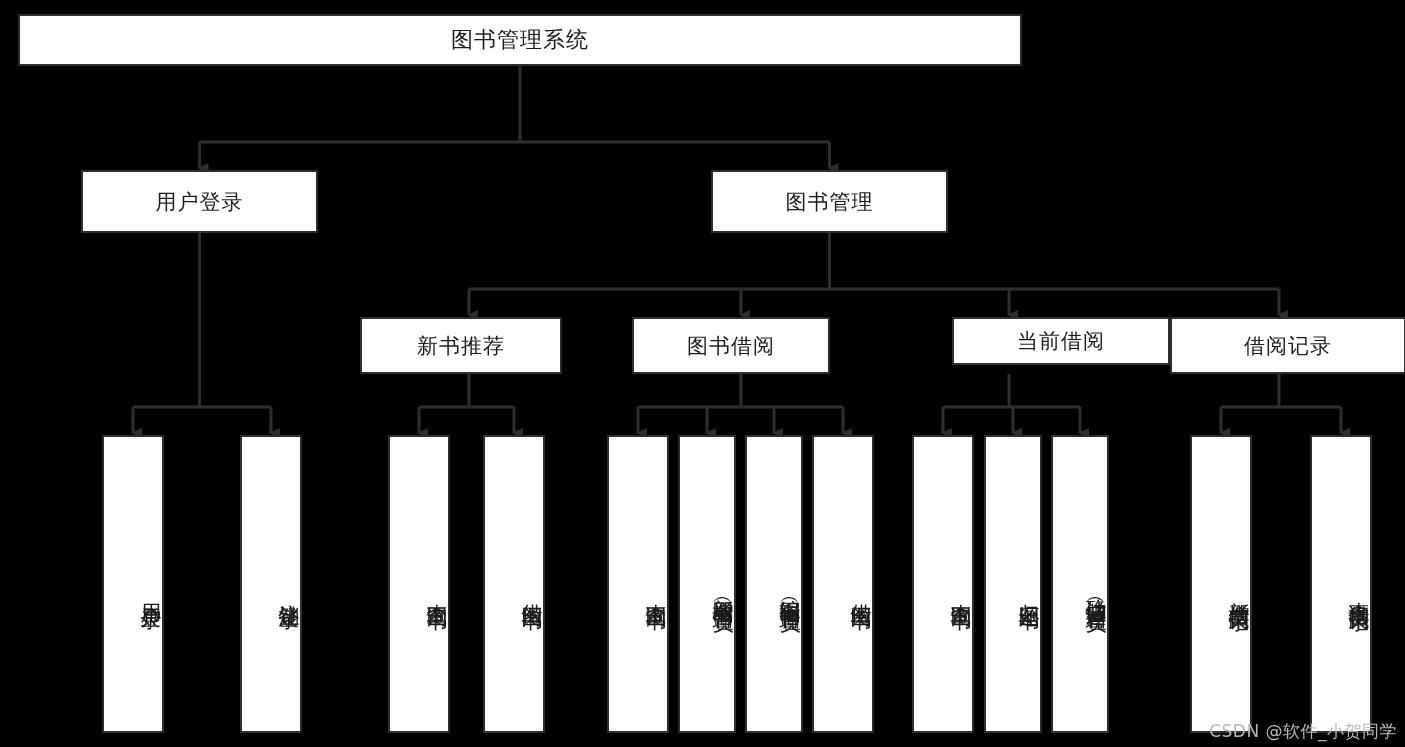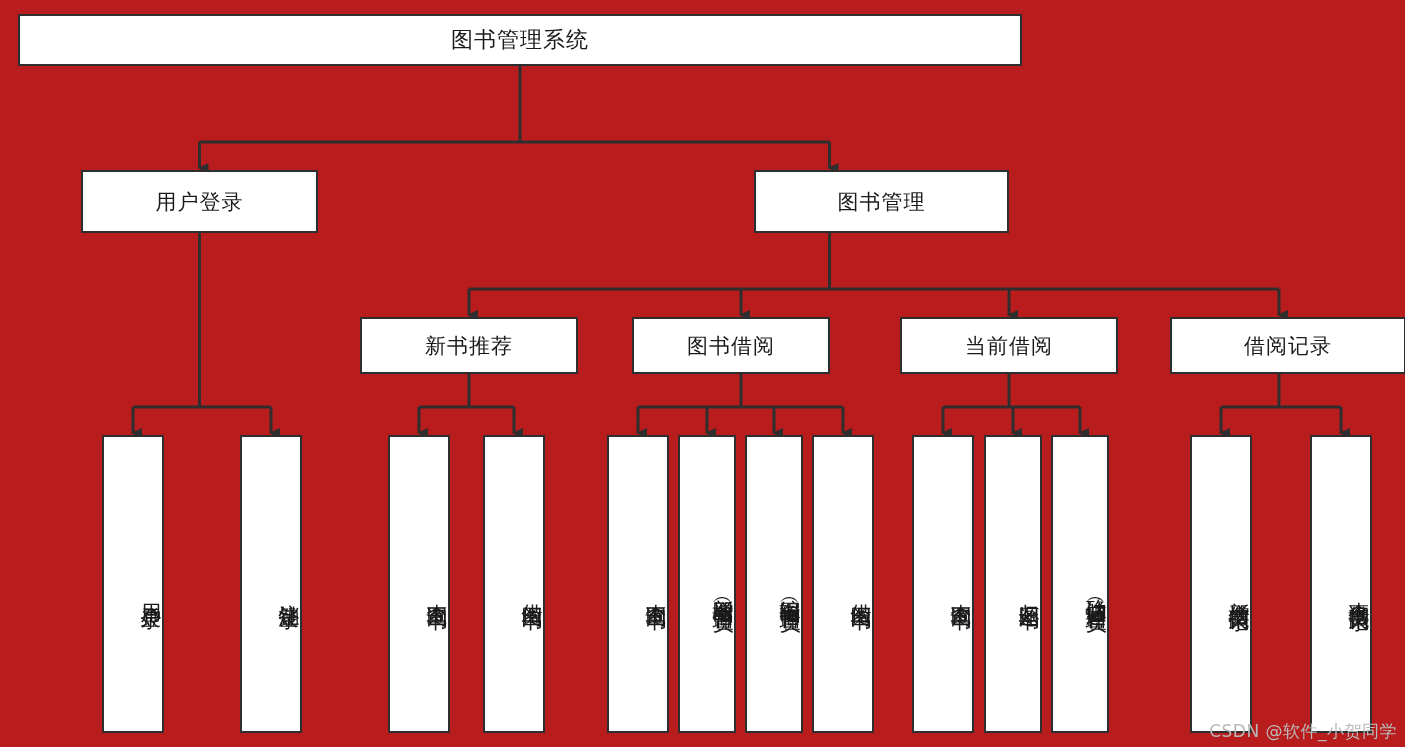"图书管理系统" #stage { background: #b91c1c -> #000000 }
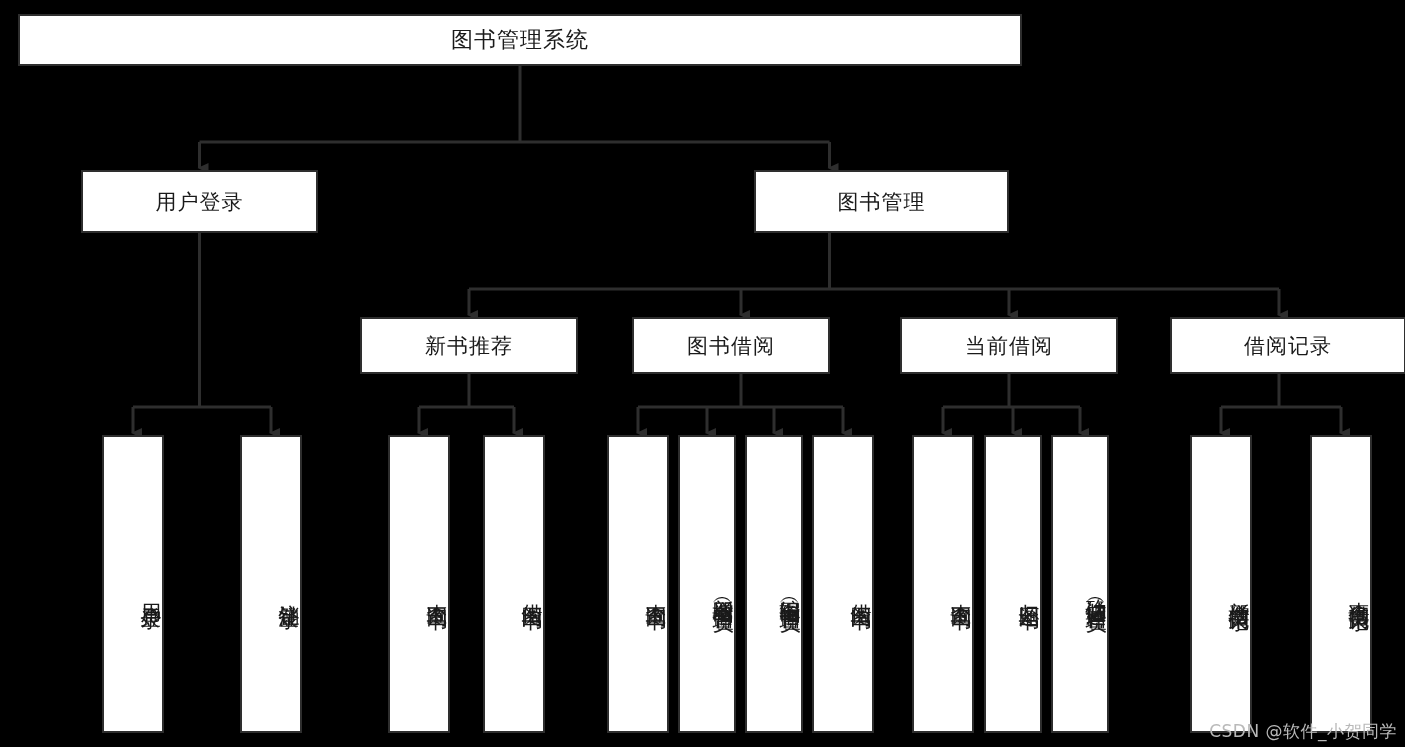"图书管理" div.node { margin-left: 43px -> none; width: 255px -> 237px }
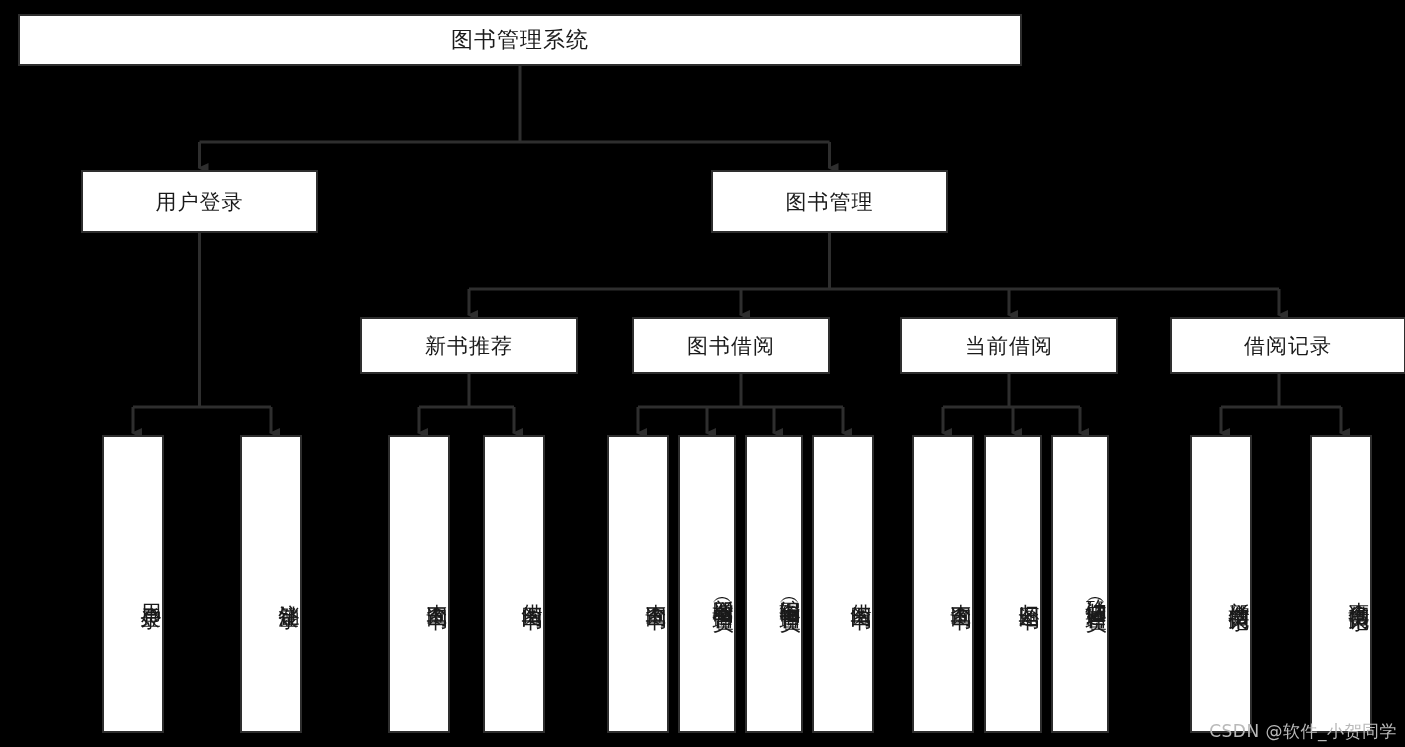"新书推荐" div.node { width: 218px -> 202px }
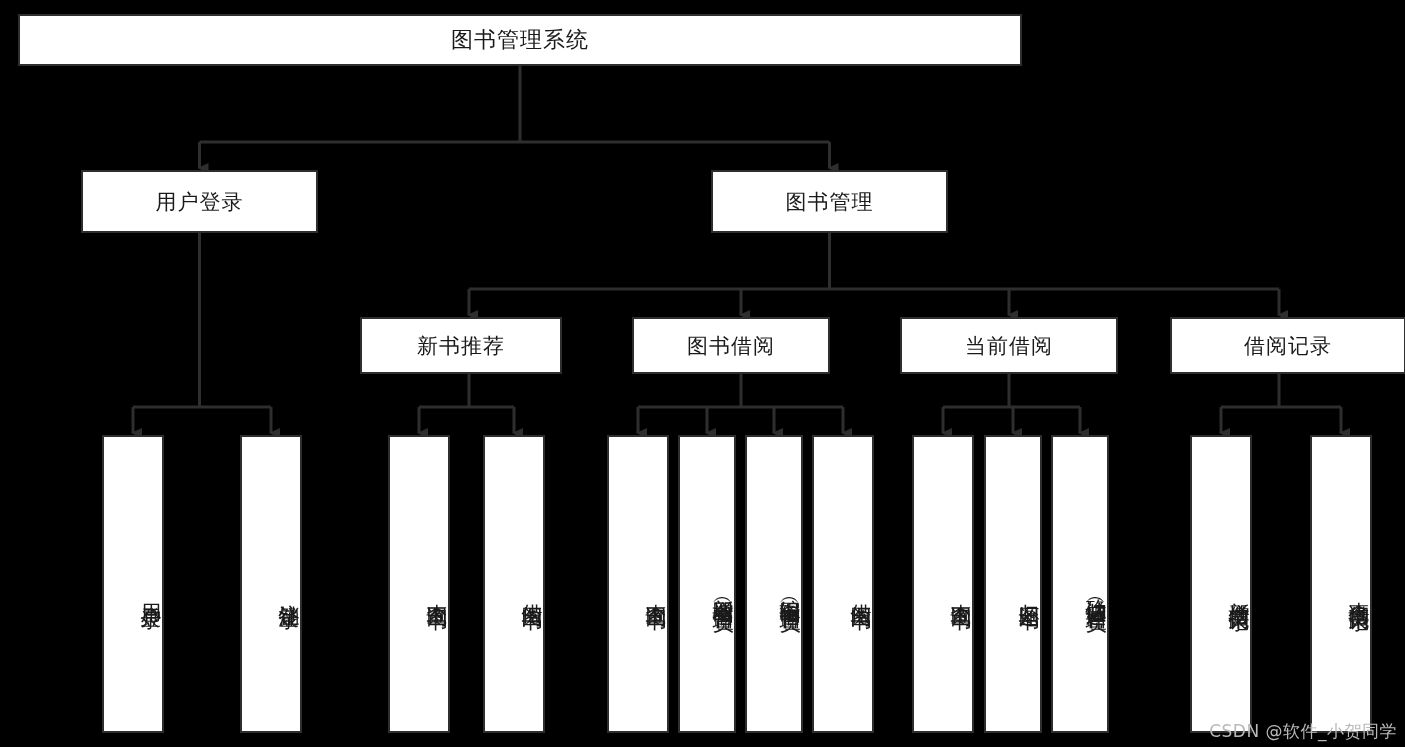"当前借阅" div.node { height: 57px -> 48px; left: 900px -> 952px }
